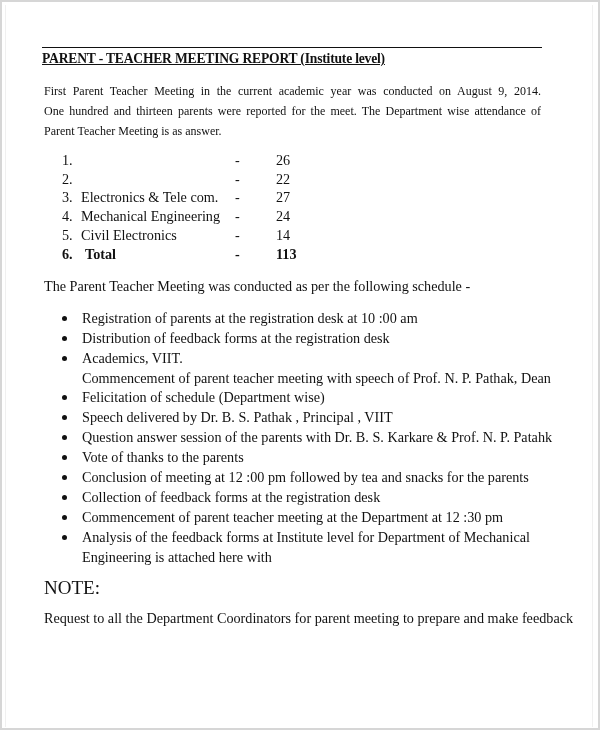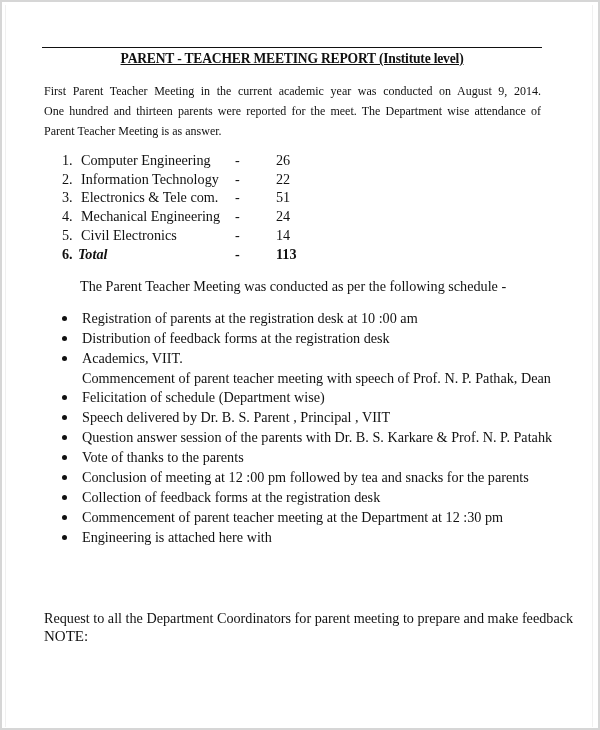"PARENT - TEACHER MEETING REPORT" .title { text-align: center -> left }
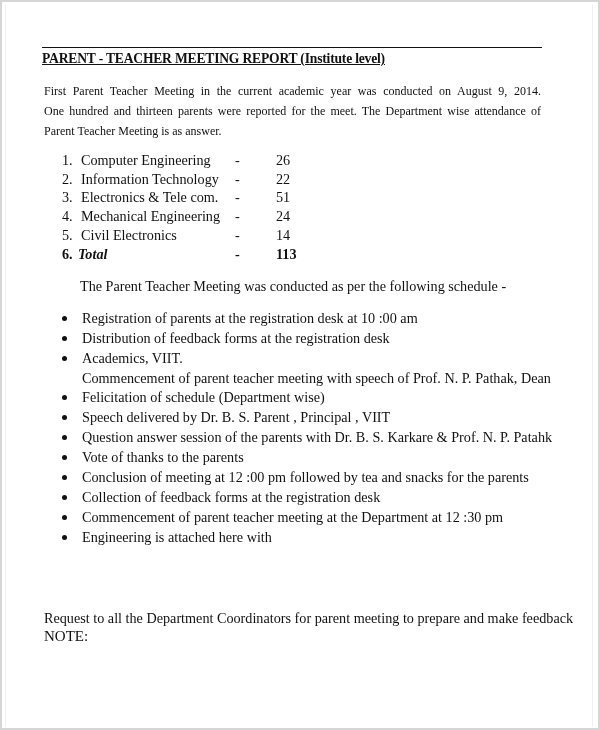"Computer Engineering" span.lbl { html: <span>Computer Engineering</span> -> none }
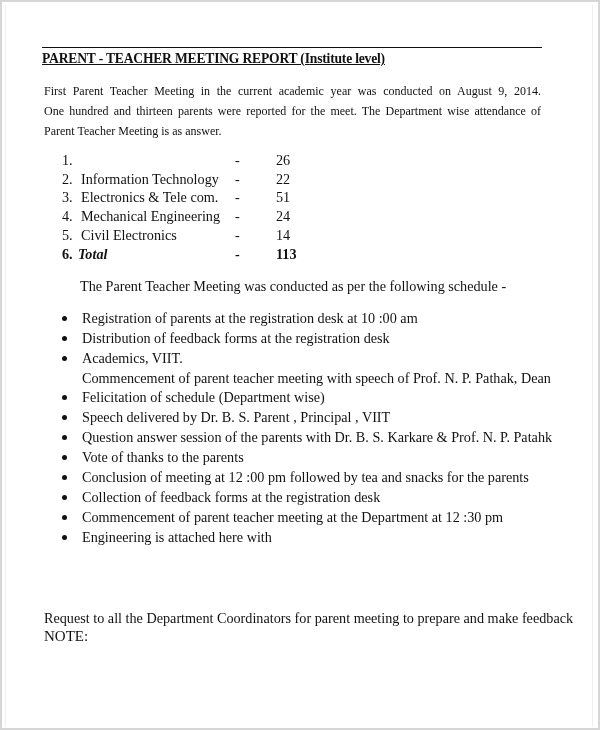"Information Technology" span.lbl { html: <span>Information Technology</span> -> none }
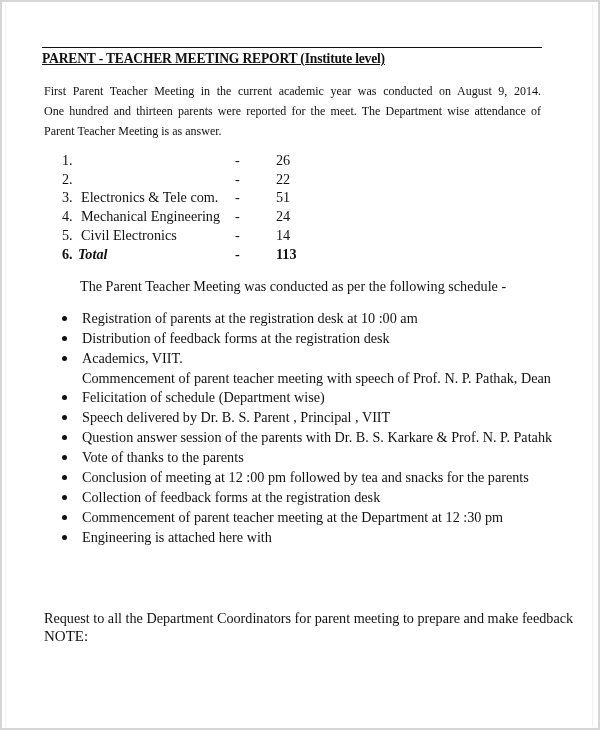"51" span.val { text: 51 -> 27 }
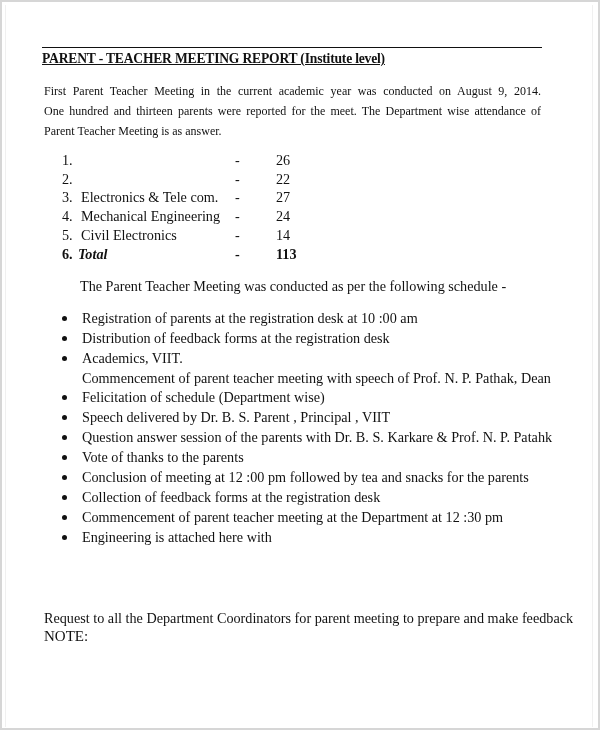"Total" .dept-row.total .lbl { font-style: italic -> none; left: 78px -> 85px }
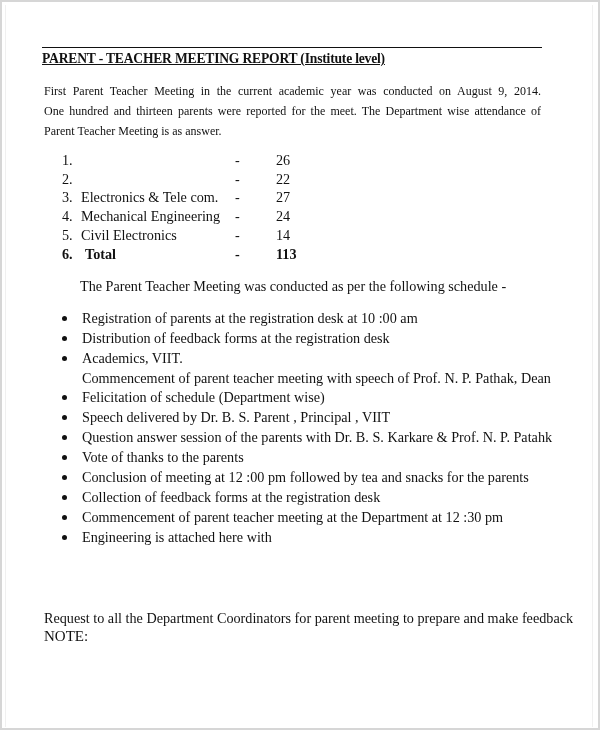"The Parent Teacher Meeting was" .intro { margin-left: 36px -> none }
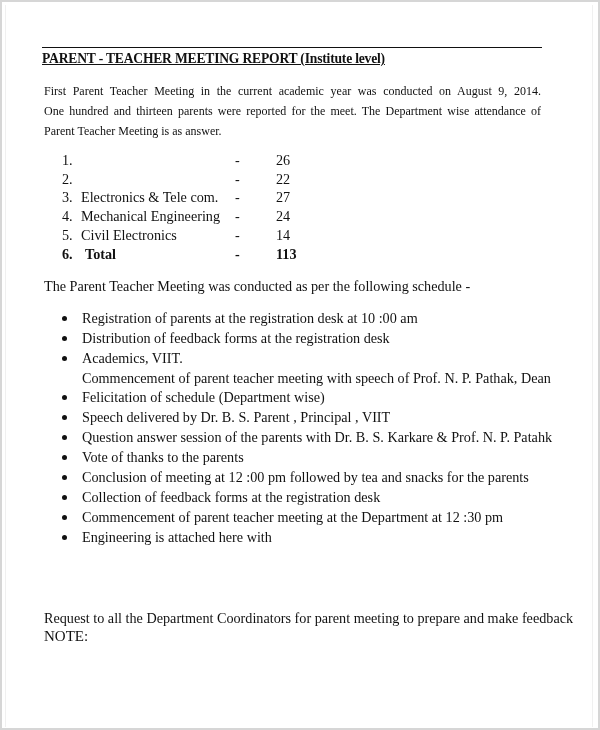"Speech delivered by Dr. B." span { text: Parent -> Pathak }
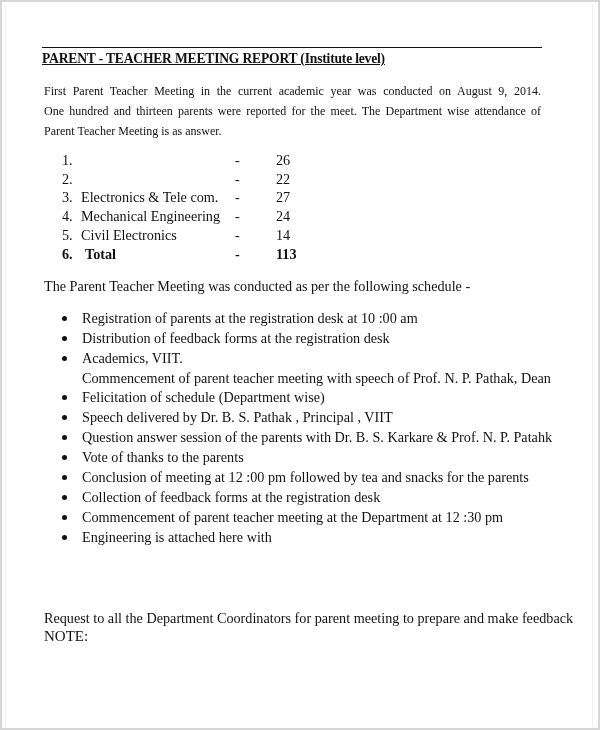"Analysis of the feedback forms" span { html: none -> <span>Analysis of the feedback forms at Institute level for Department of Mechanical</span> }
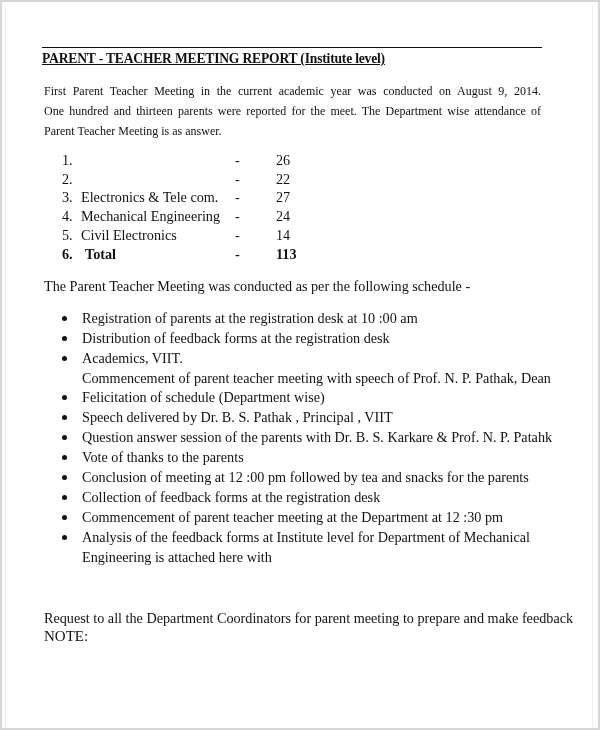"NOTE:" .note-label { font-size: 15px -> 19px; margin-top: 48px -> none }
